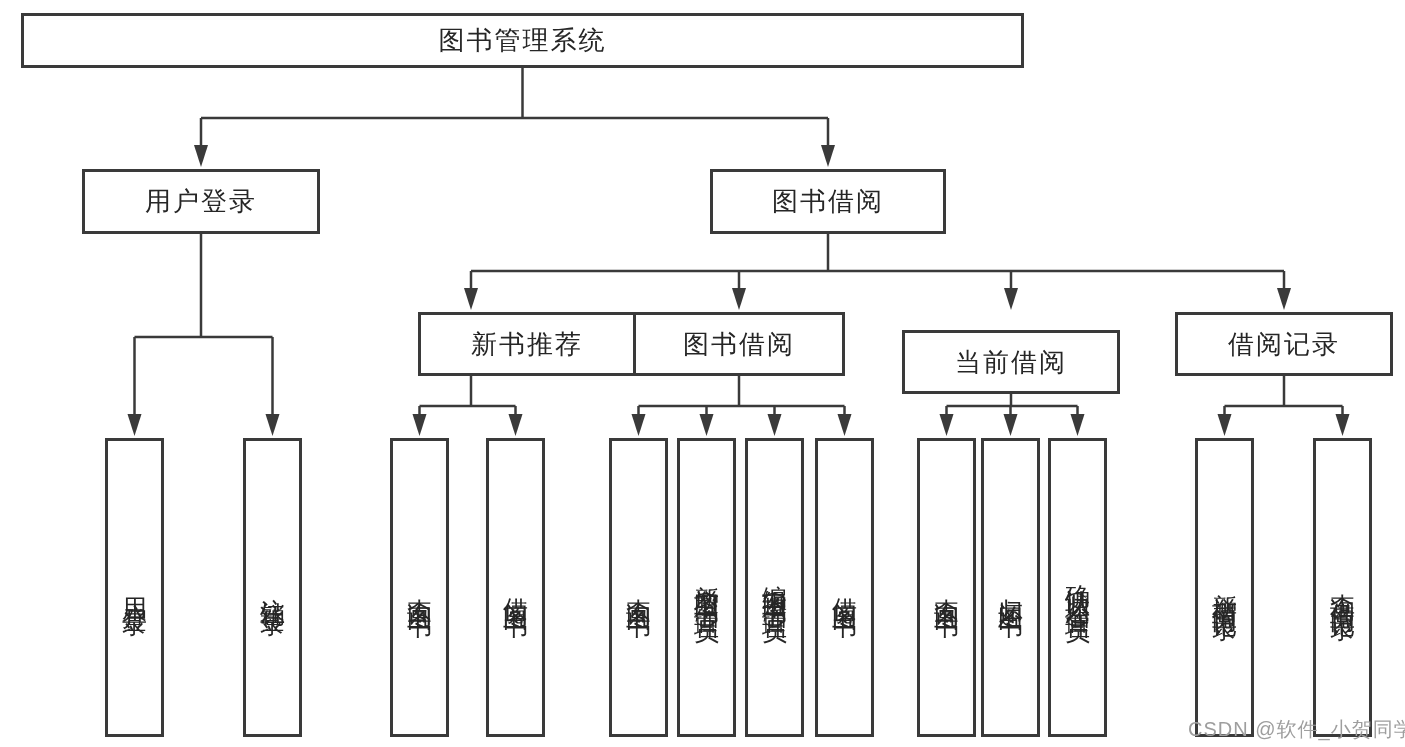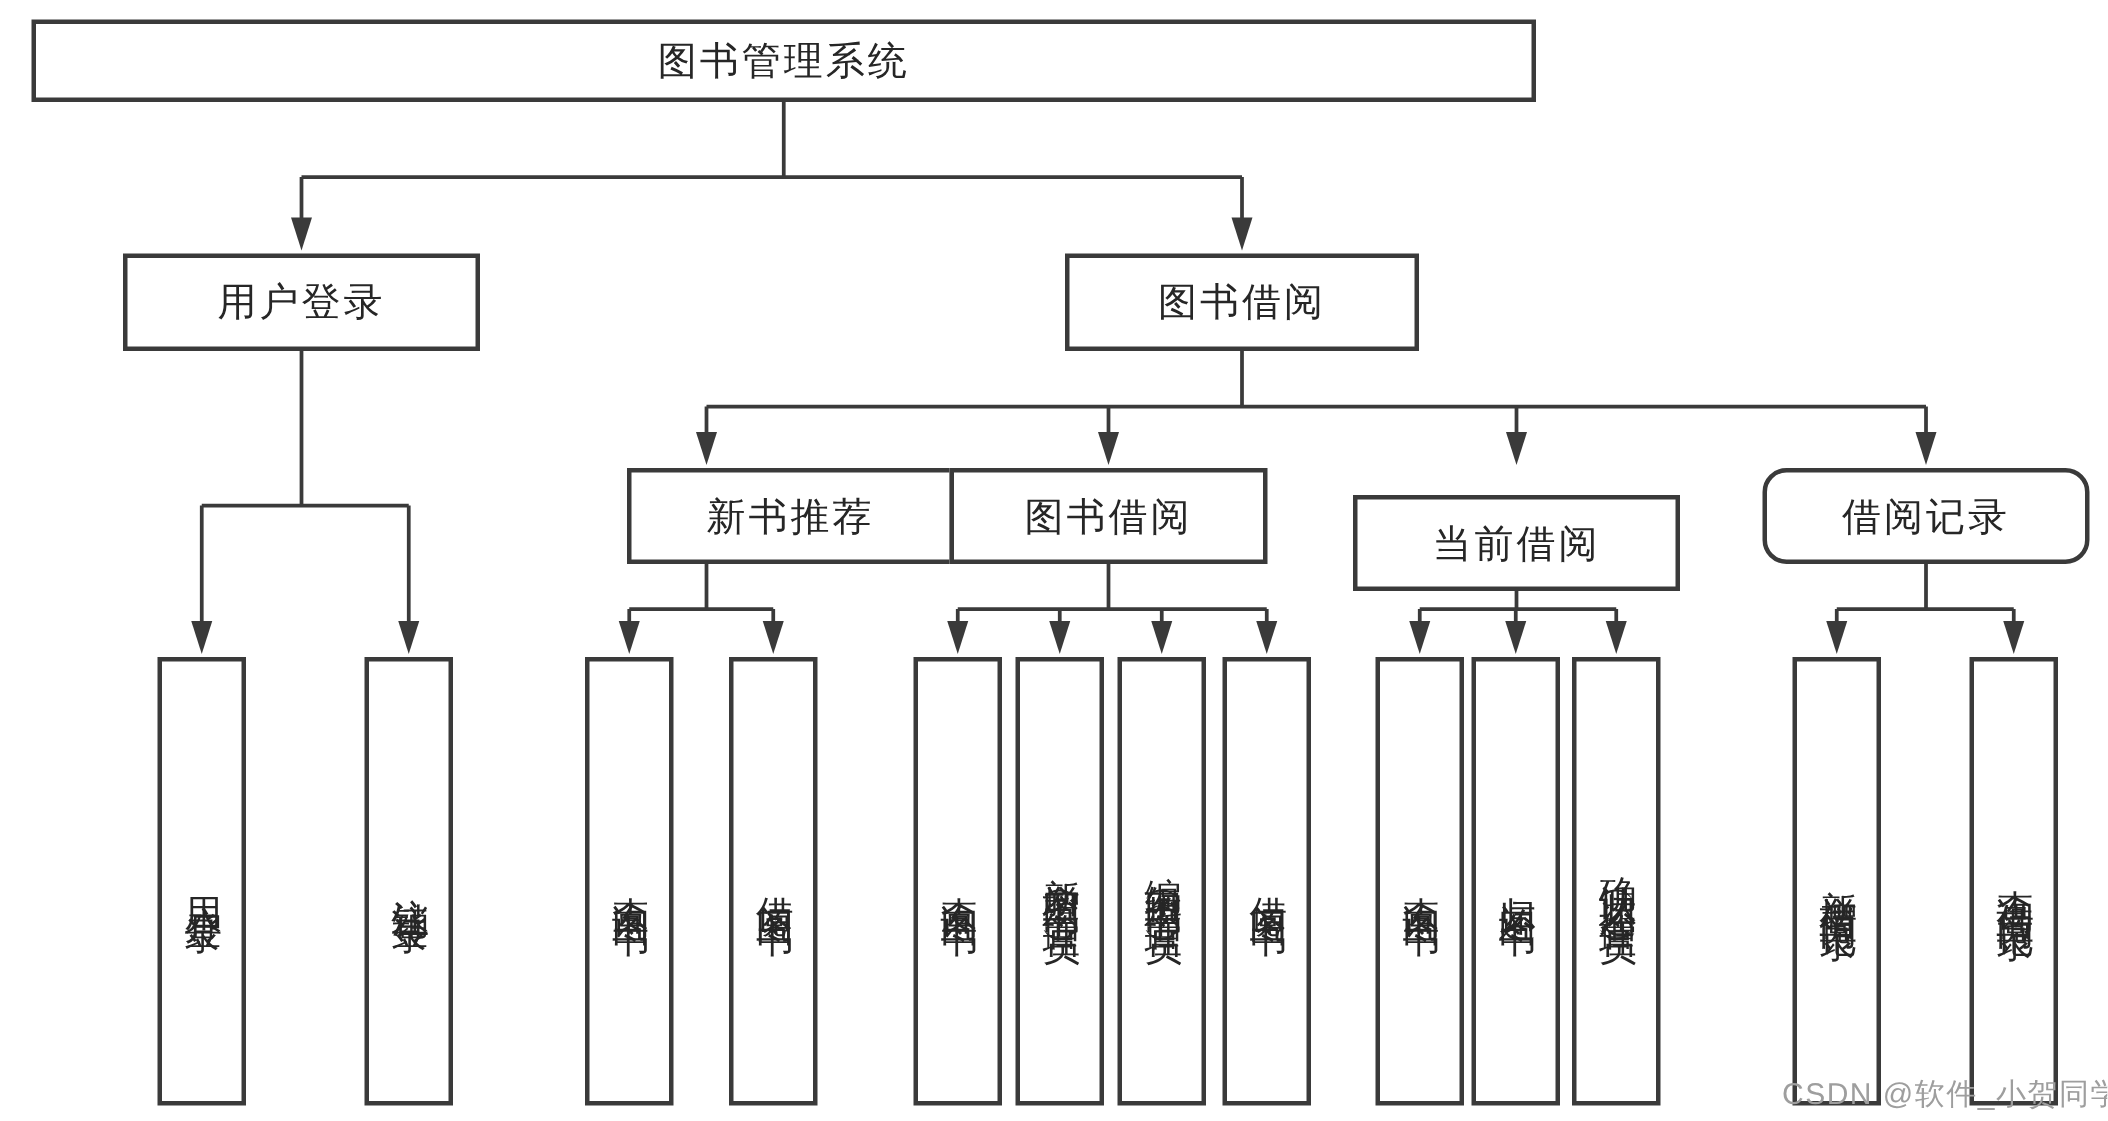"借阅记录" .lv2-d { border-radius: 16px -> none }
